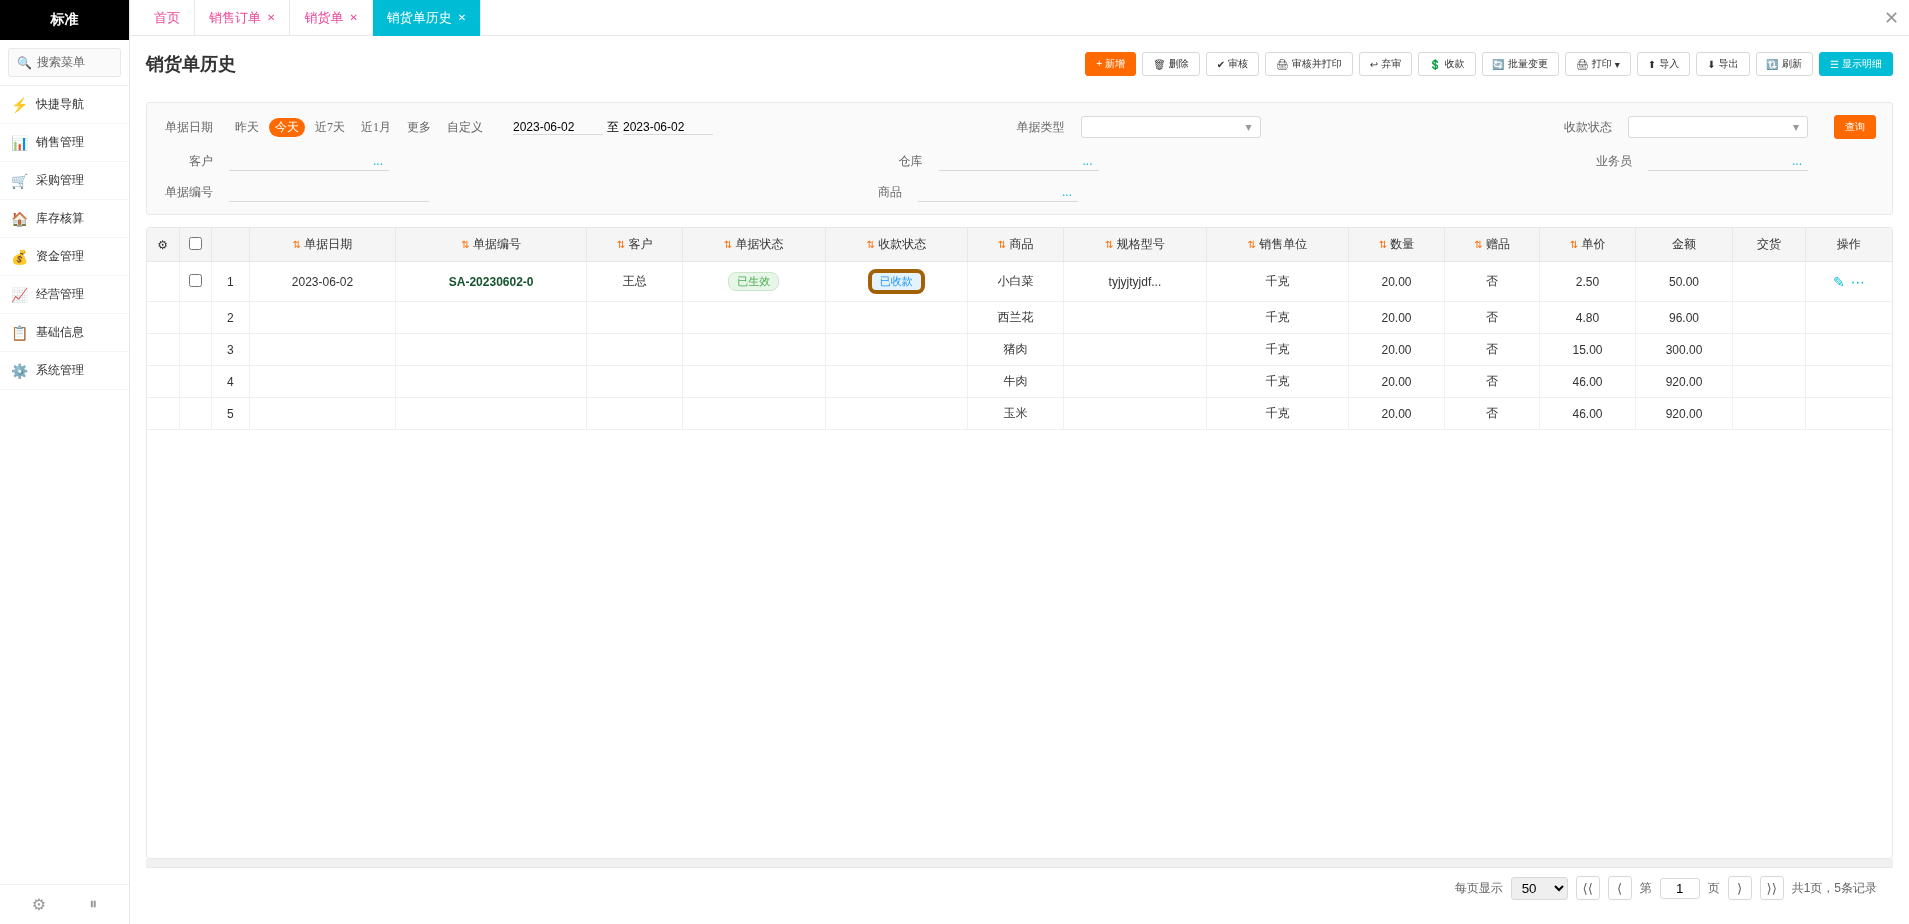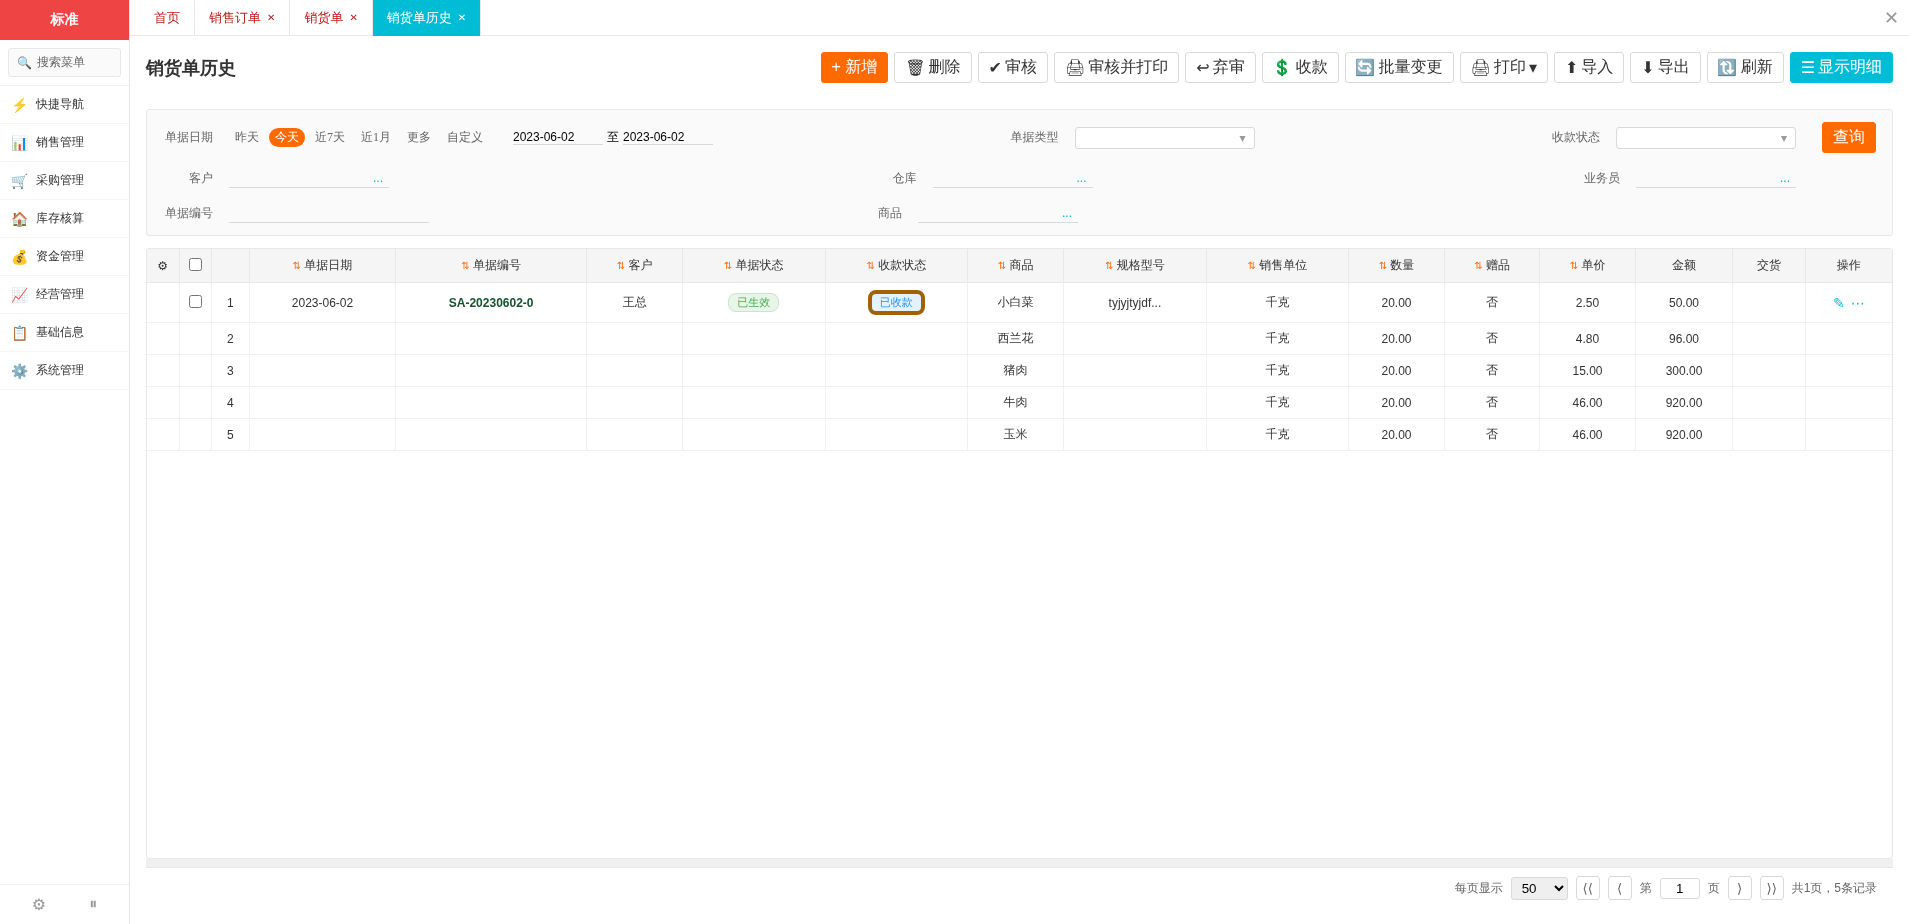"标准" .sidebar-logo { background: #ef4444 -> #000000 }
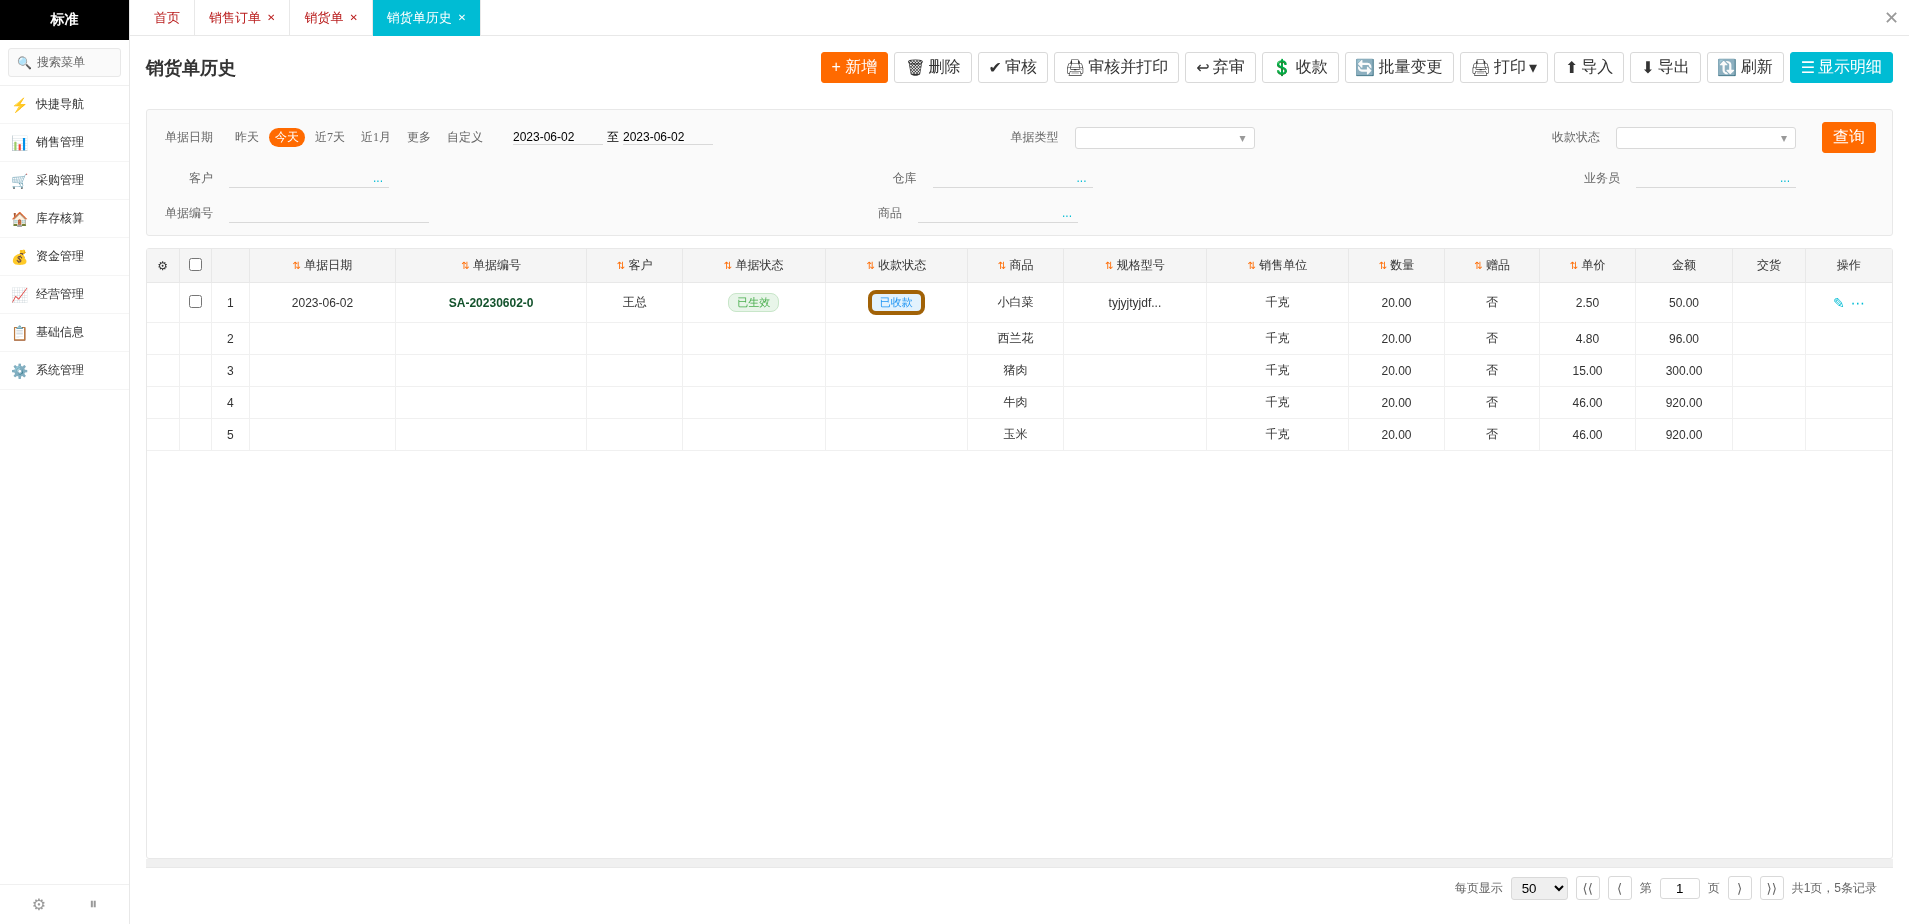"首页" .tab { color: #b91c1c -> #ec4899 }
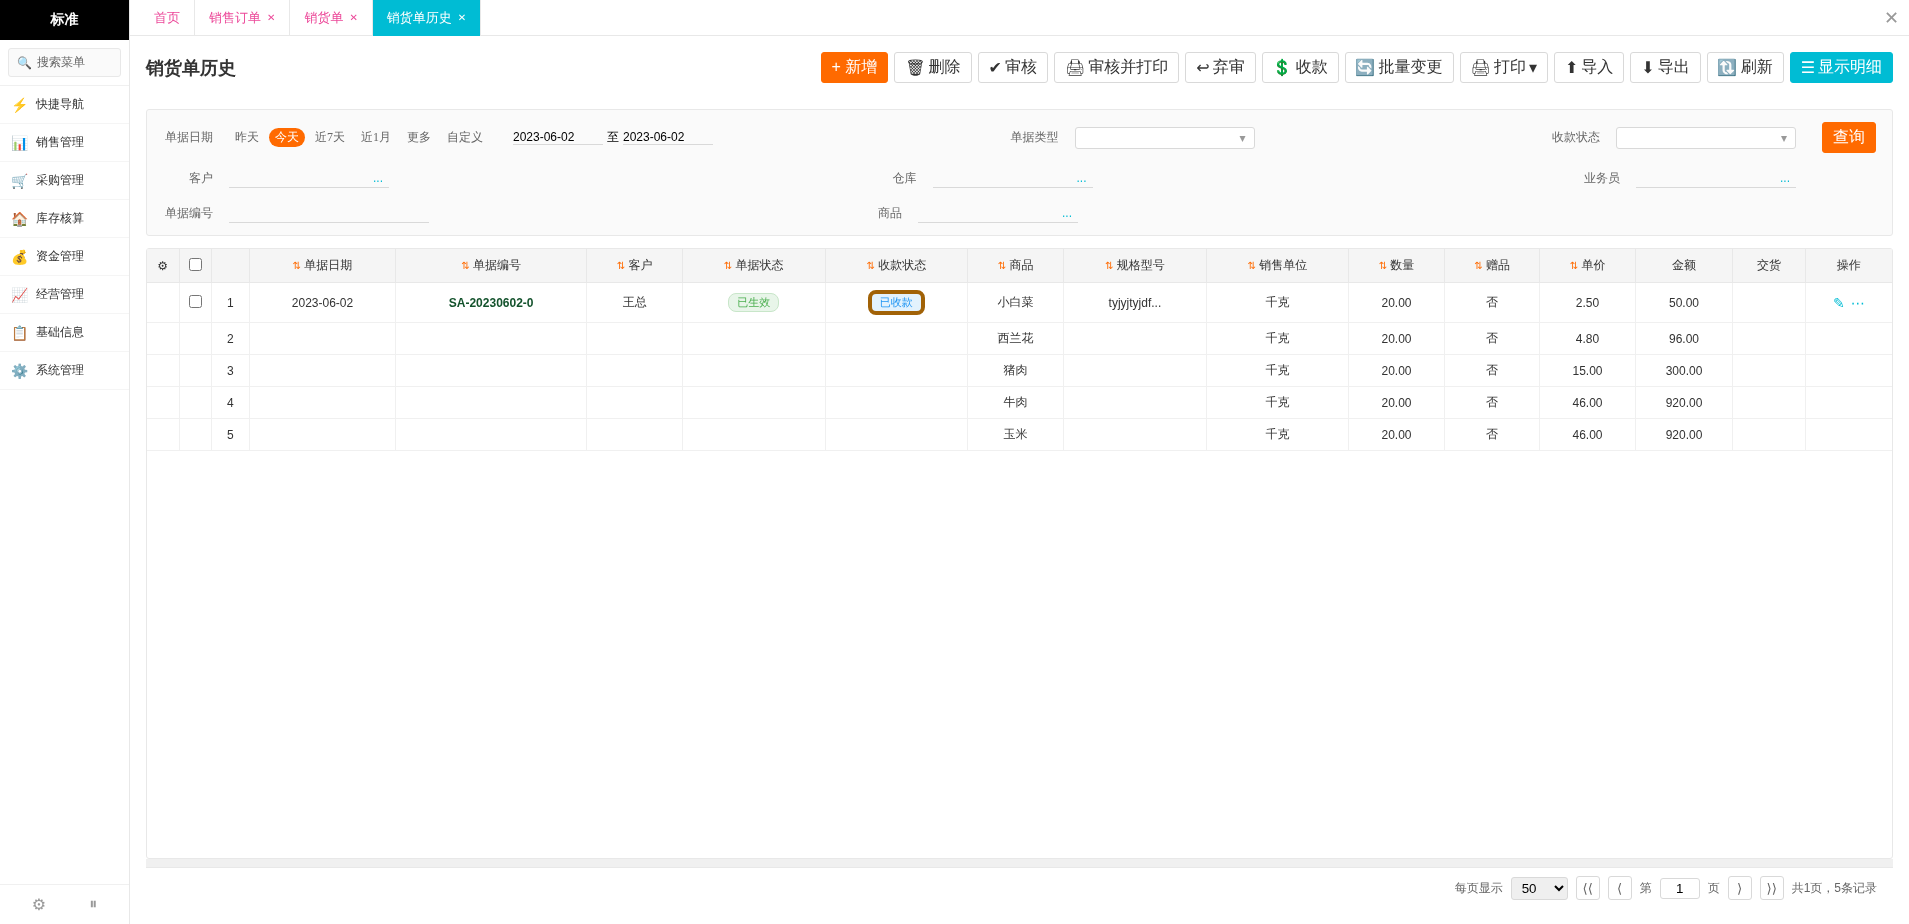"+ 新增" .btn { font-size: 16px -> 10px }
